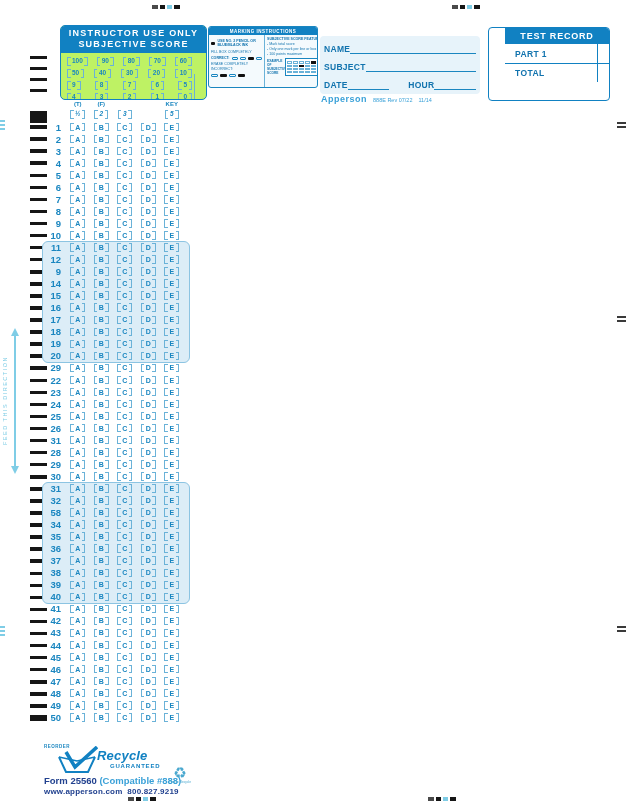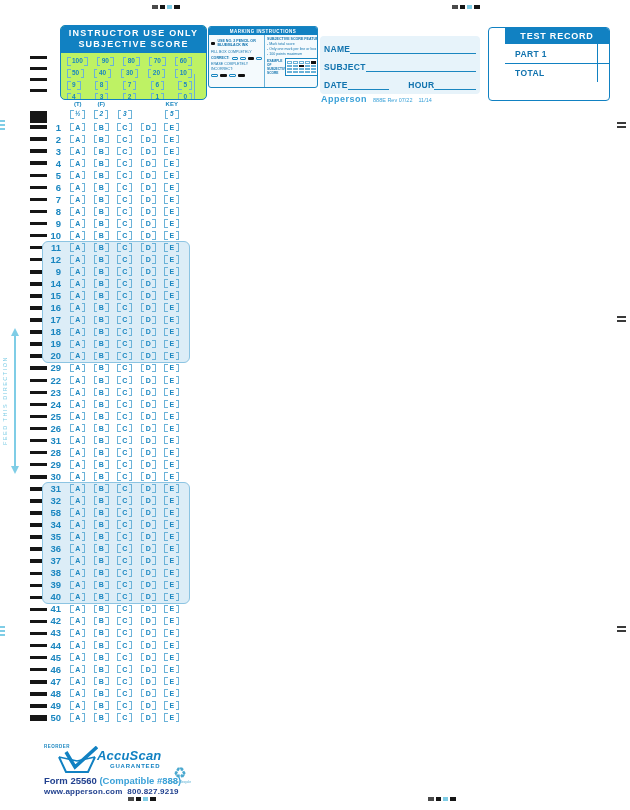"AccuScan" div { text: AccuScan -> Recycle }
